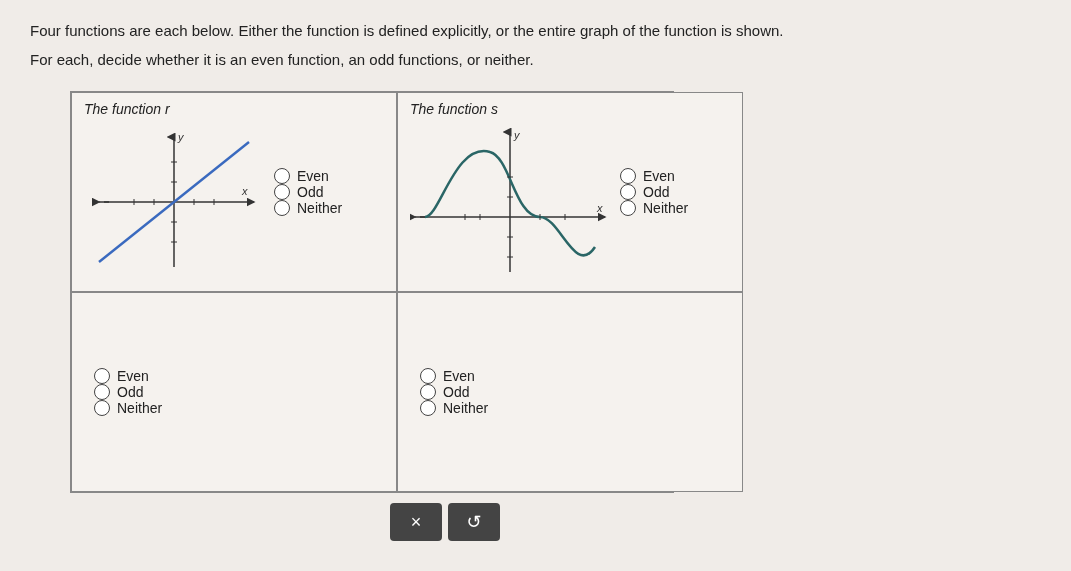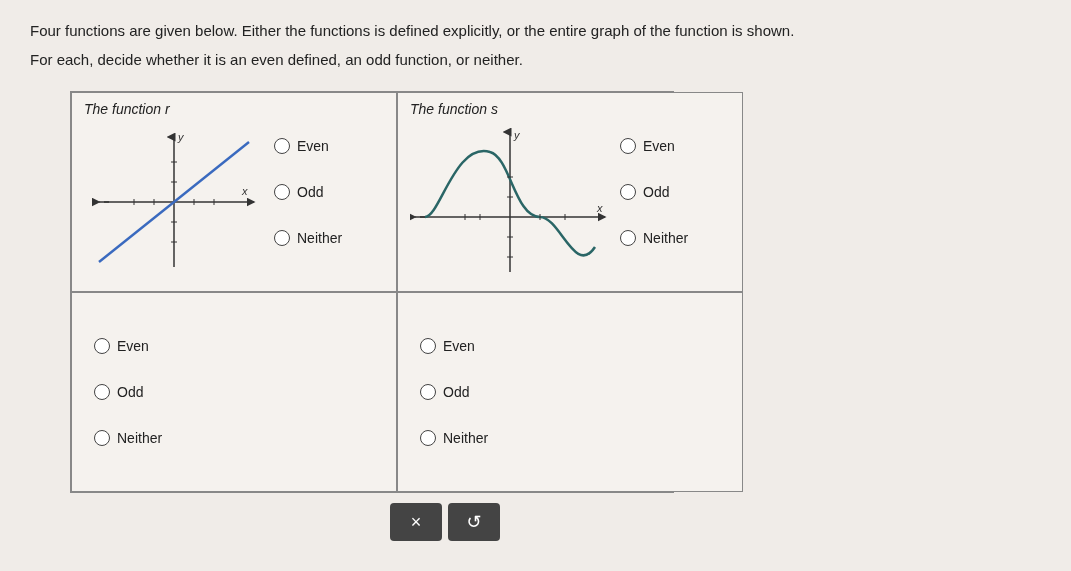"Four functions are given below." p.intro-text { text: given below. Either the functions -> each below. Either the function }
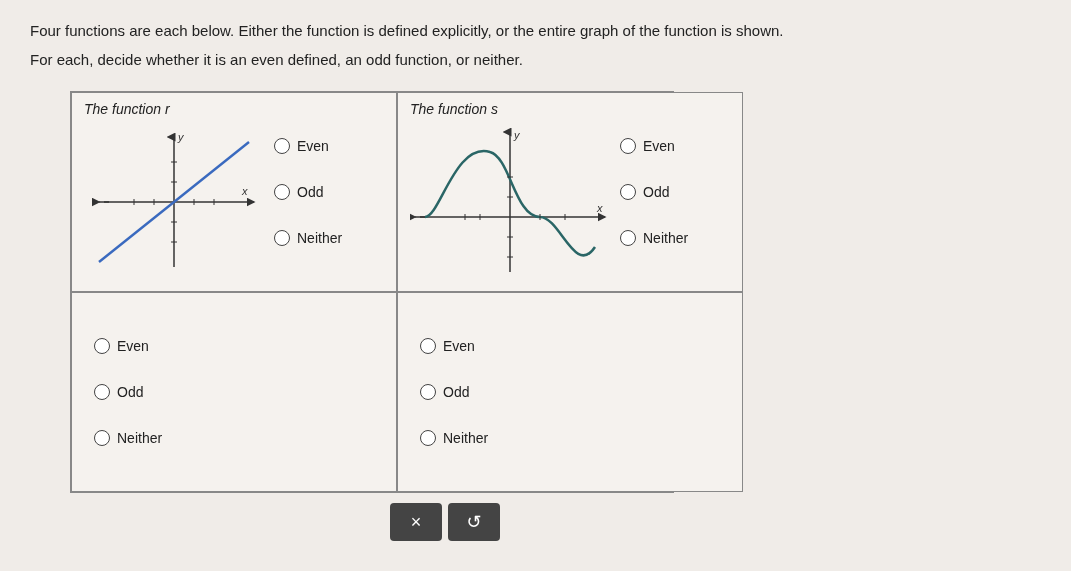"For each, decide whether it" p.intro-text { text: defined, an odd function -> function, an odd functions }
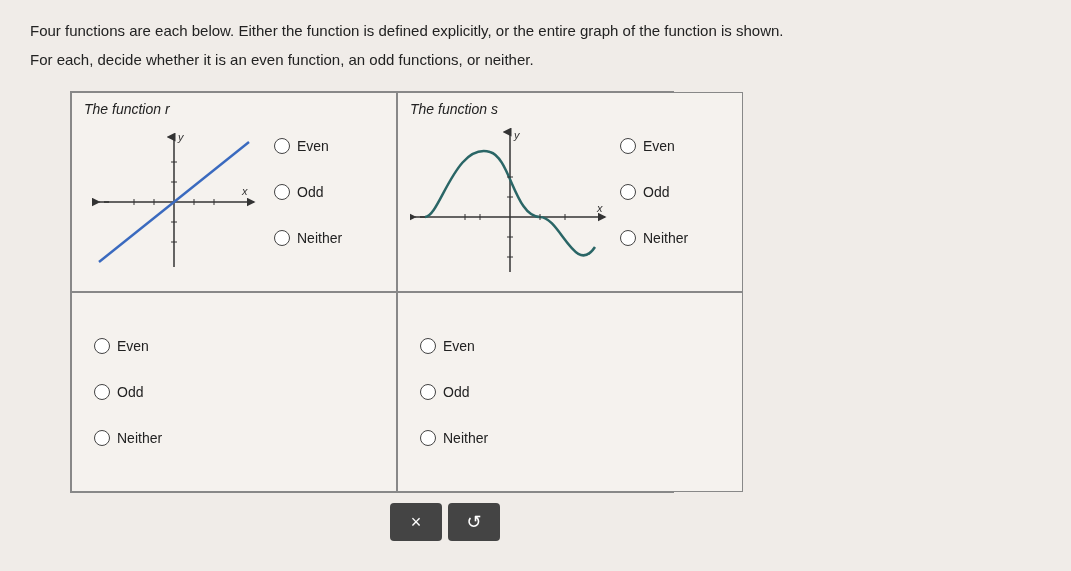"Even" .cell-options { gap: 30px -> 0 }
